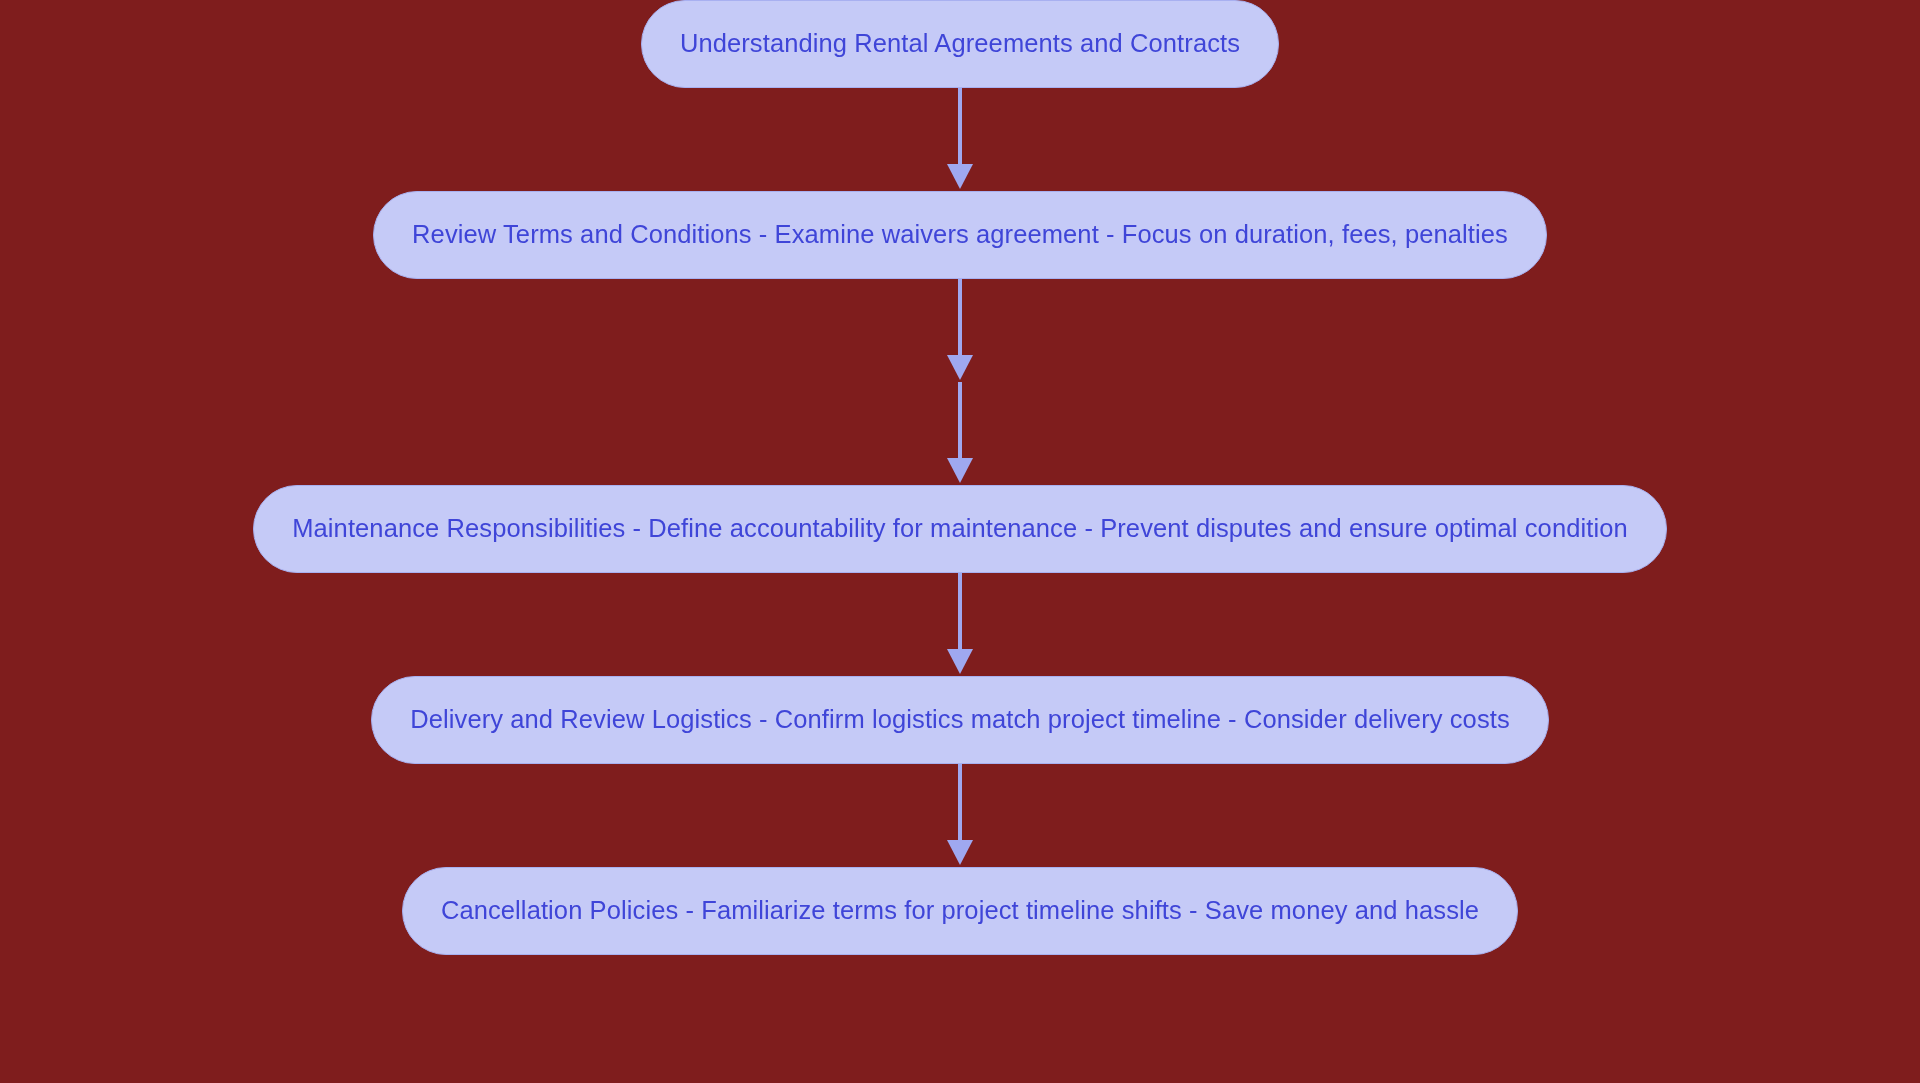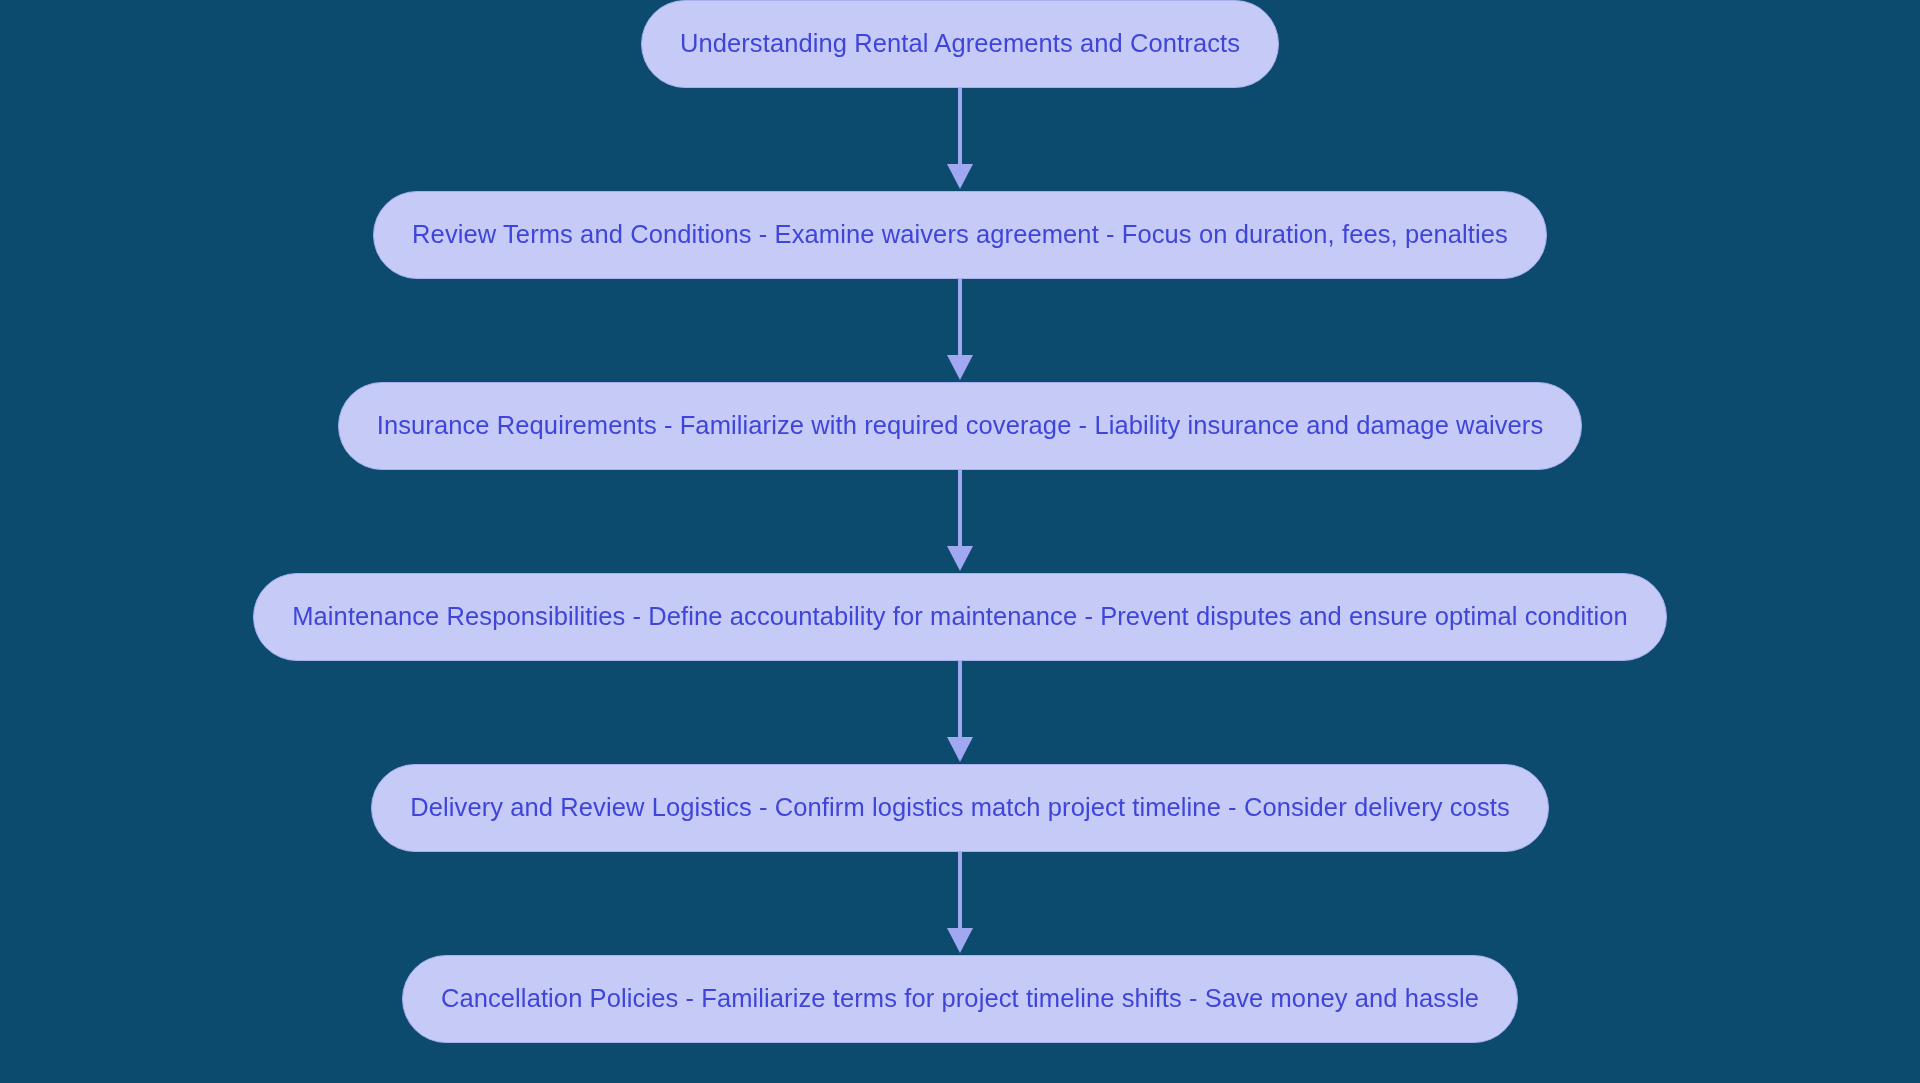"Understanding Rental Agreements and" #flowchart { background: #0c4a6e -> #7f1d1d }
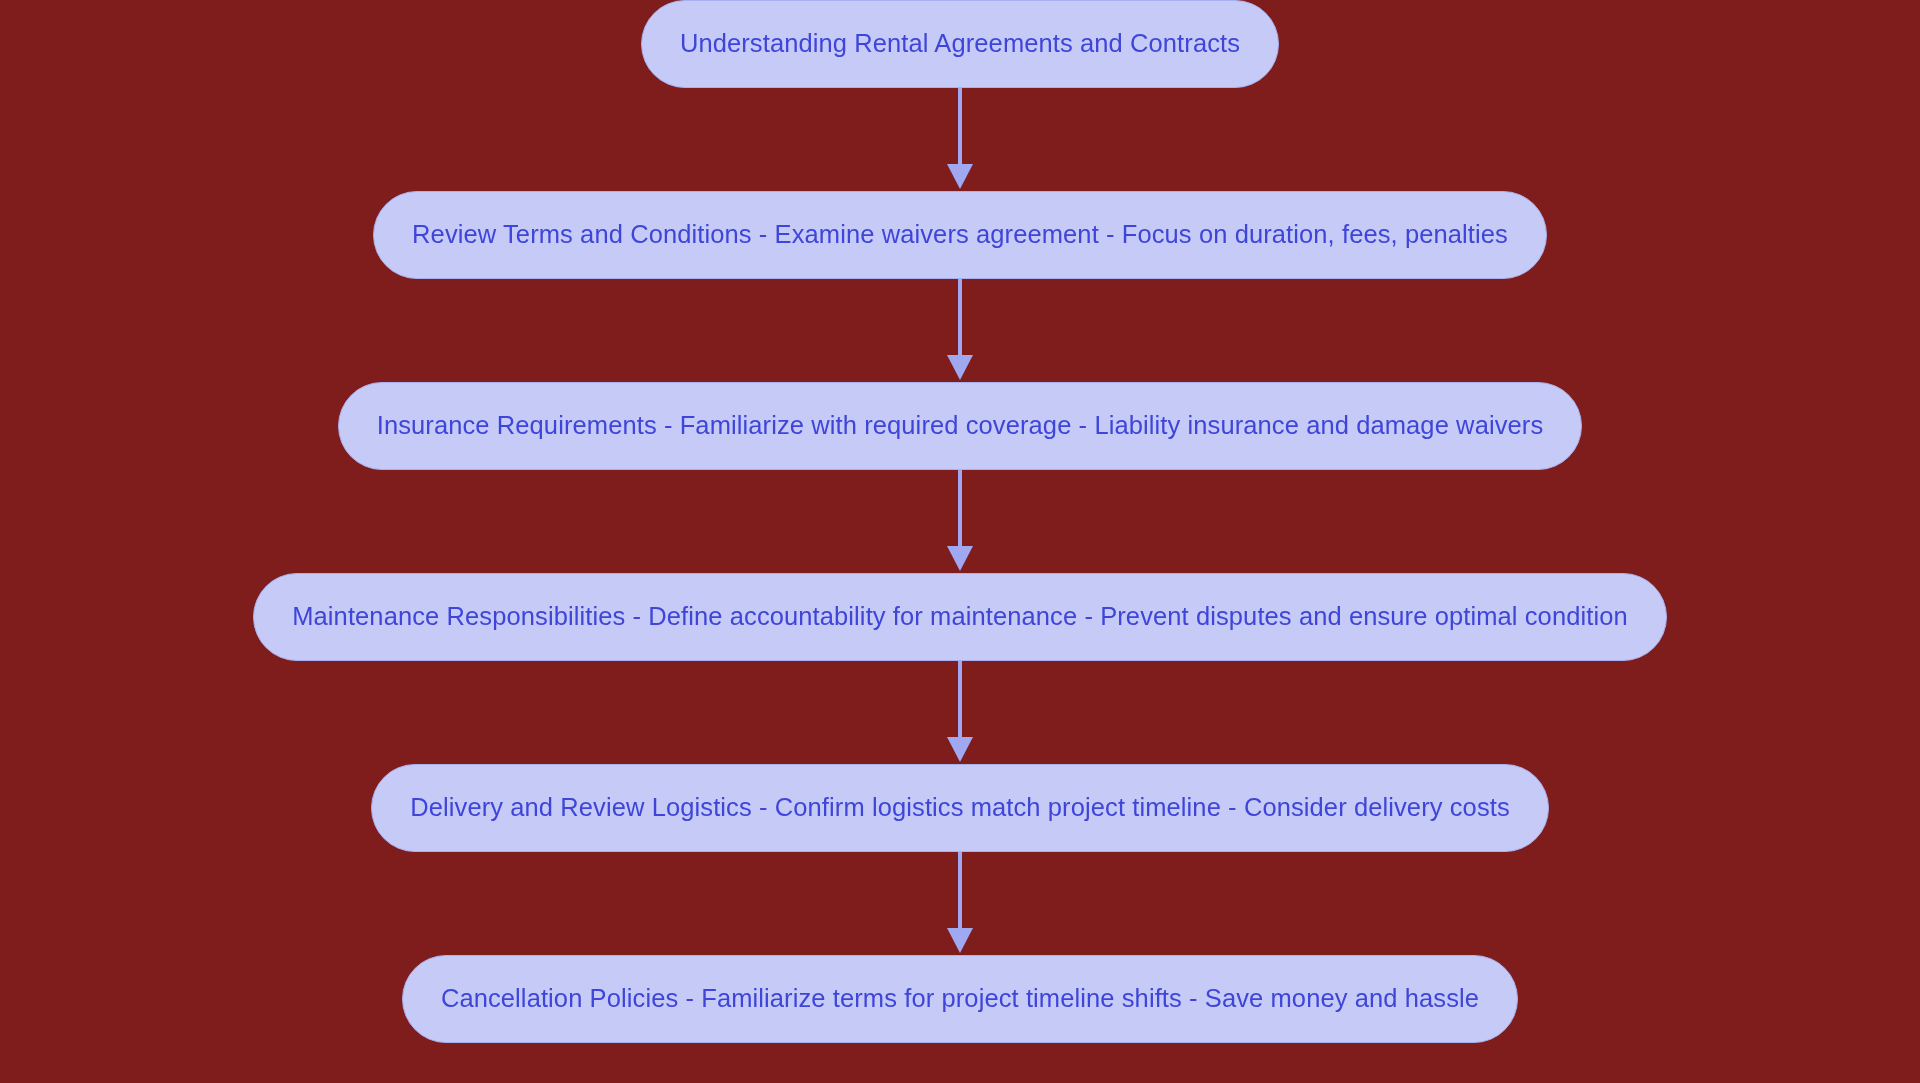"Insurance Requirements - Familiarize" div.node-row { html: <div> <div> <span>Insurance Requirements - Familiarize with required coverage - Liability insurance and damage waivers</span> </div> </div> -> none }
